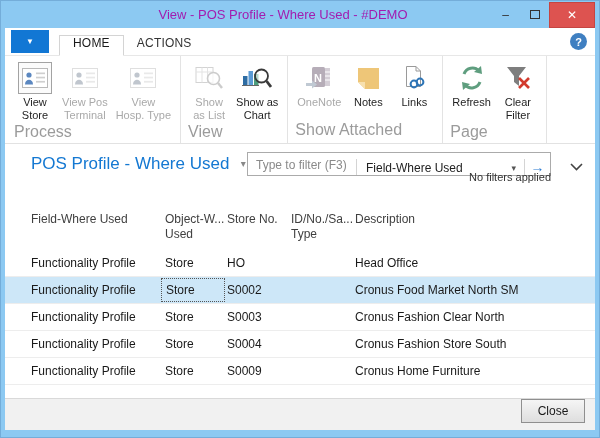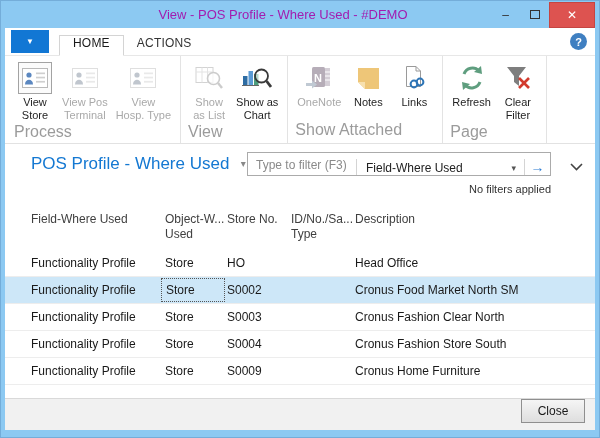"No filters applied" .filters-status { top: 39px -> 27px }
